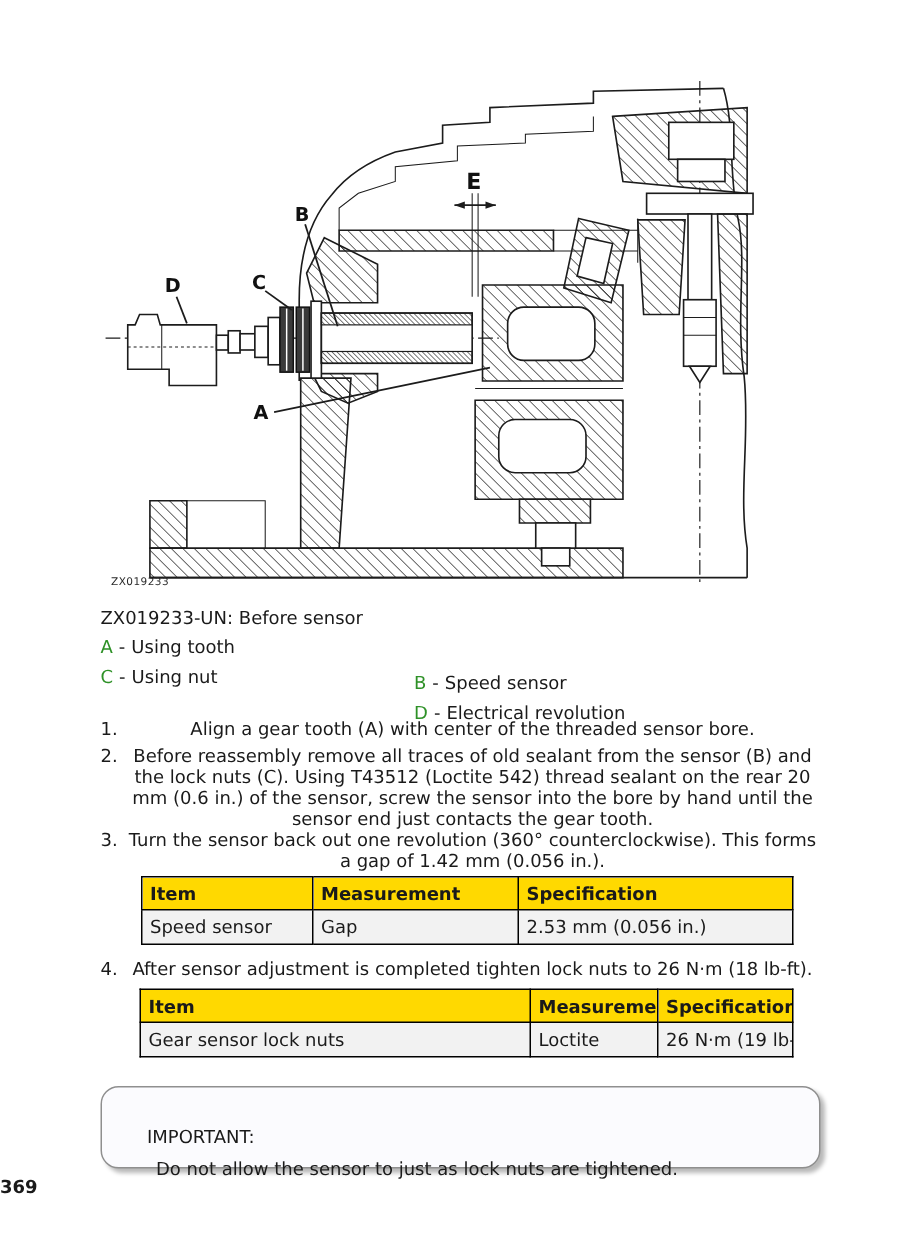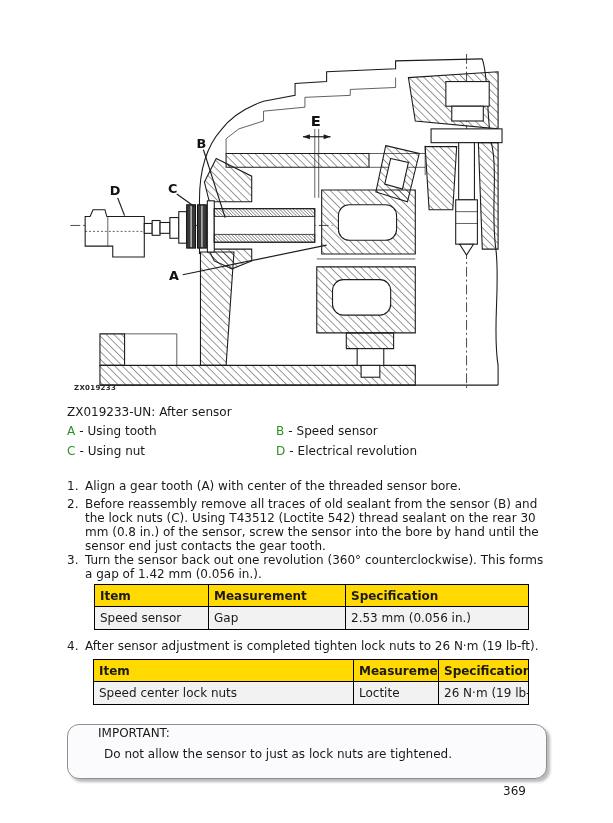"ZX019233" .fig-code { font-weight: bold -> normal }
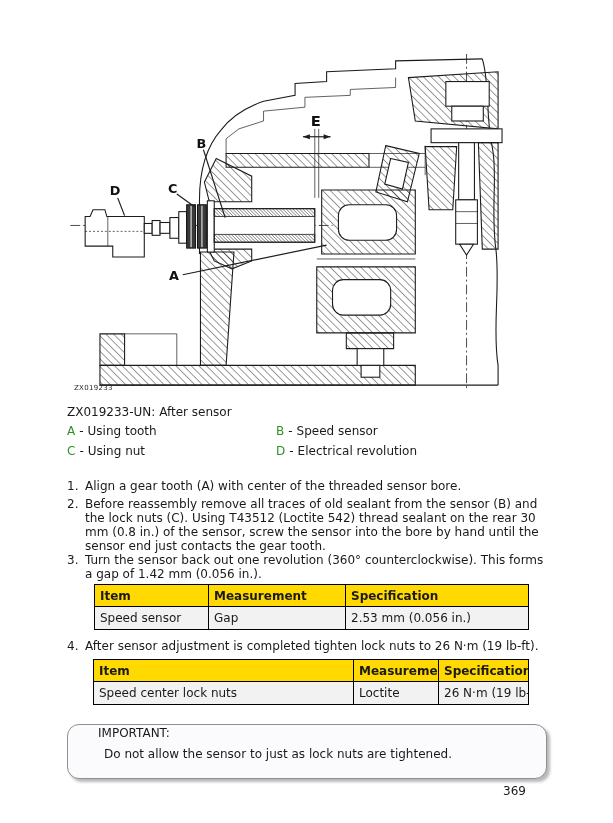"ZX019233-UN: After sensor" div.caption { text: After -> Before }
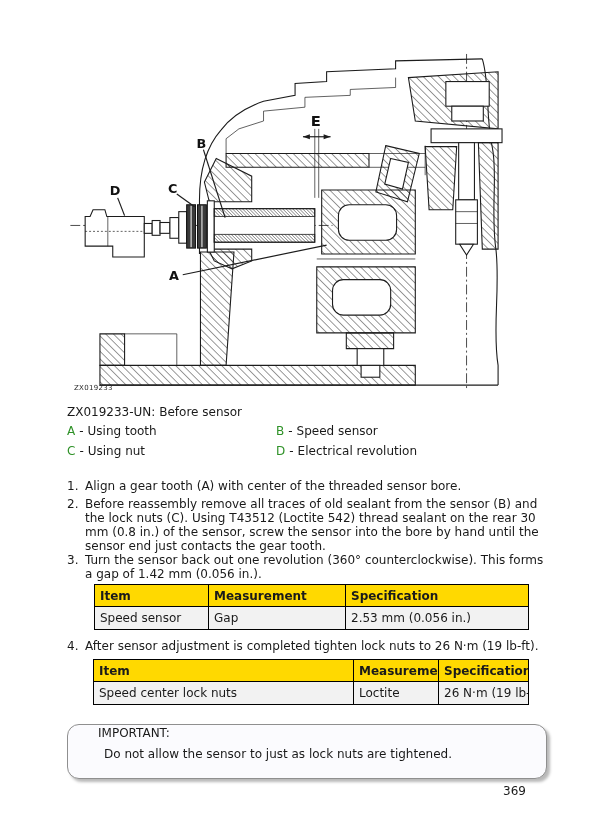"B - Speed sensor" .legend-col2 { margin-top: none -> 24px }
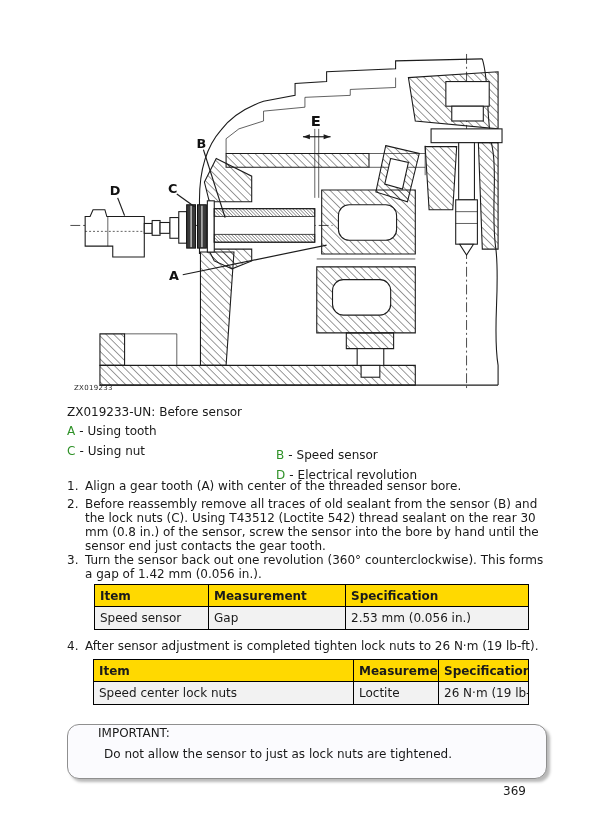"Align a gear tooth (A)" .step .txt { text-align: none -> center }
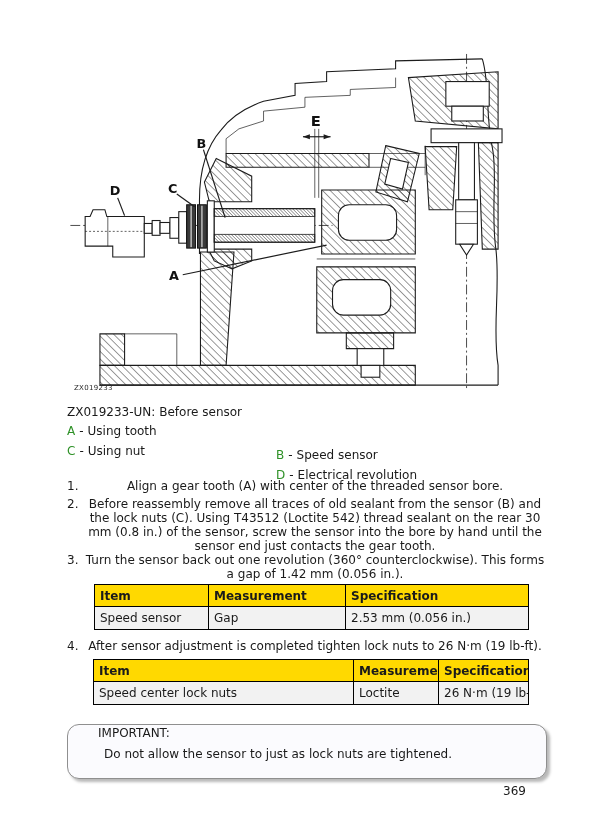"Before reassembly remove all traces" div.txt { text: 30 mm (0.8 -> 20 mm (0.6 }
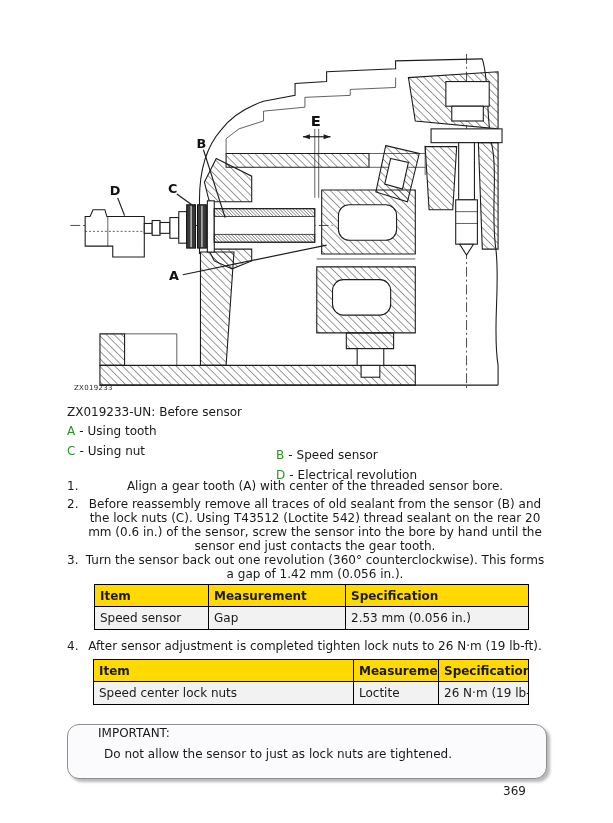"After sensor adjustment is completed" div.txt { text: 19 -> 18 }
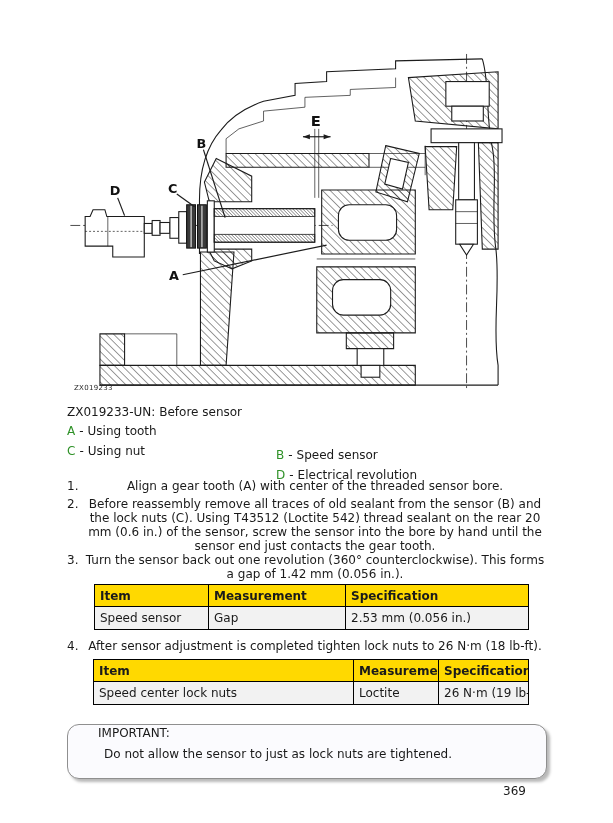"Speed center lock nuts" td { text: Speed center -> Gear sensor }
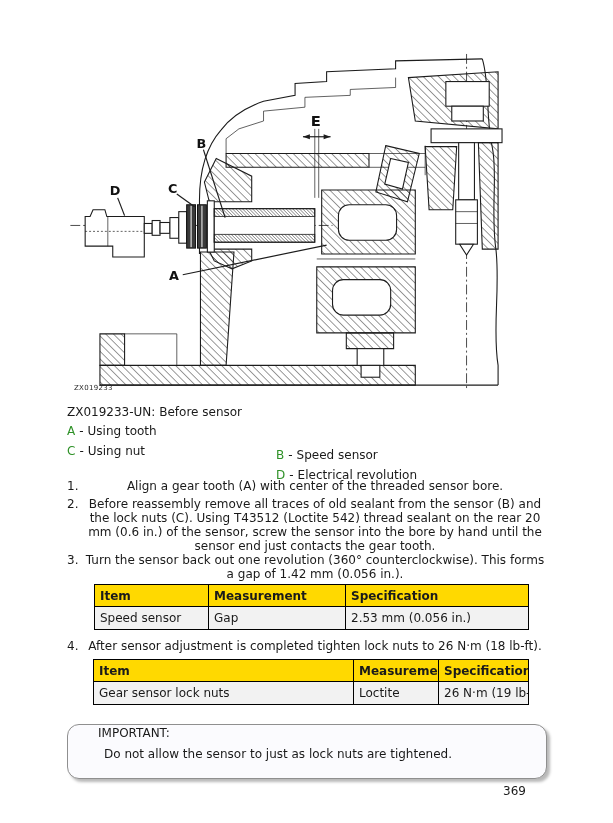"IMPORTANT:" .important .ttl { margin: 1px 0 7px 30px -> 26px 0 7px 30px }
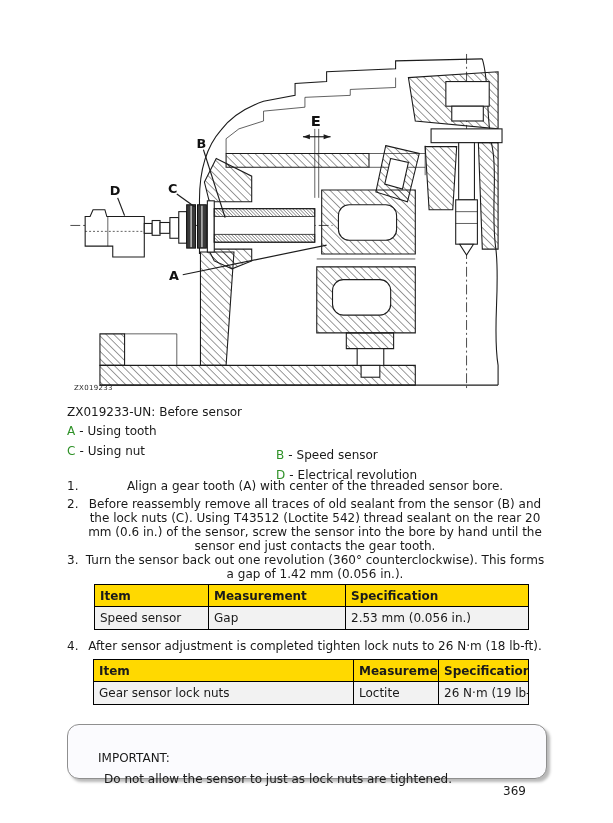"369" .pagenum { font-weight: normal -> bold; text-align: right -> left }
